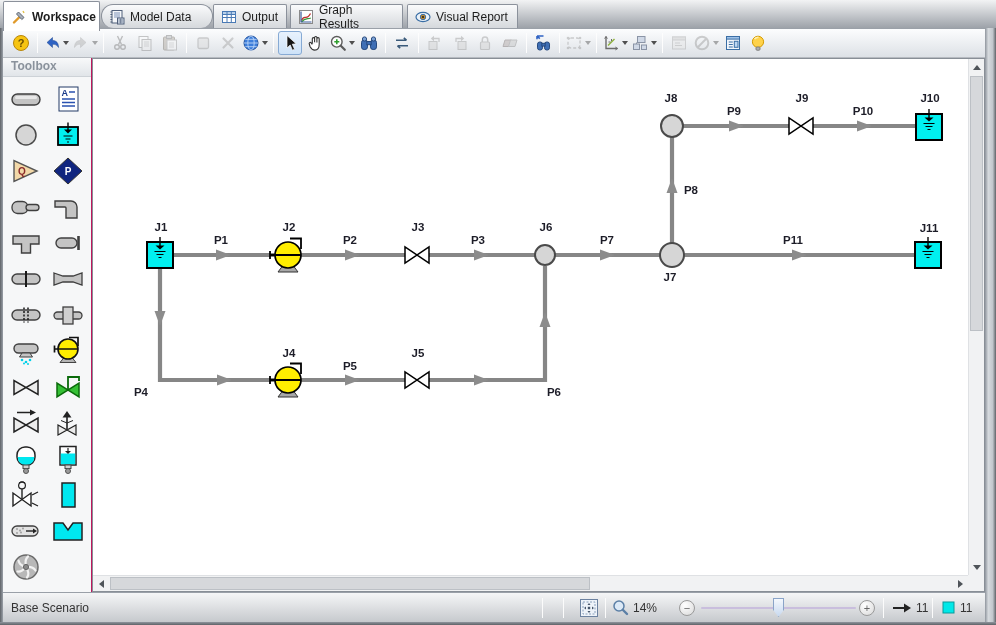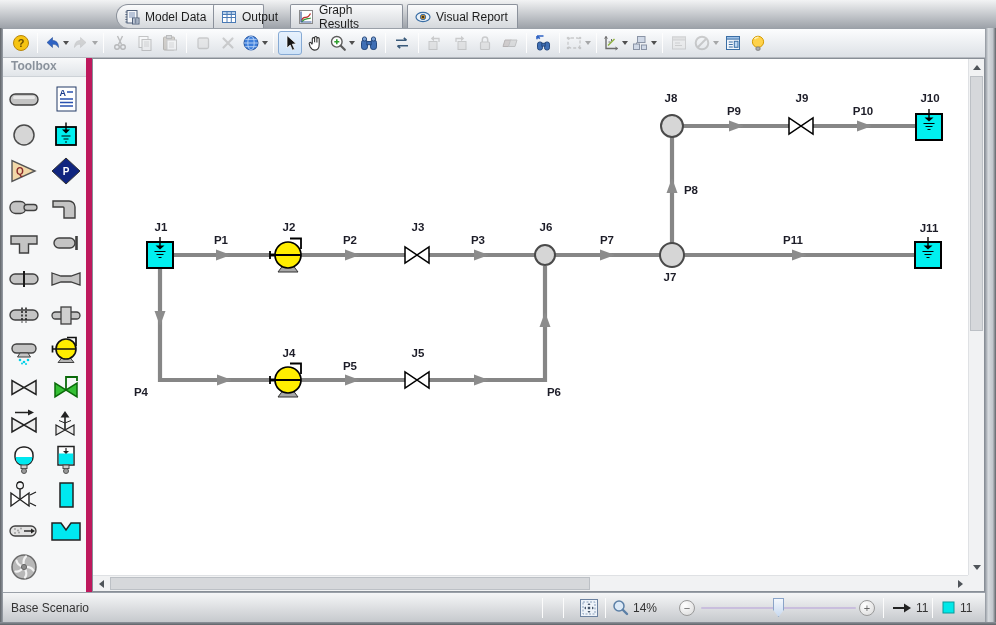"Workspace" div.tab { html: none -> <div> <span> <svg> <path></path> <path></path> <path></path> </svg> </span> <span>Workspace</span> </div> }
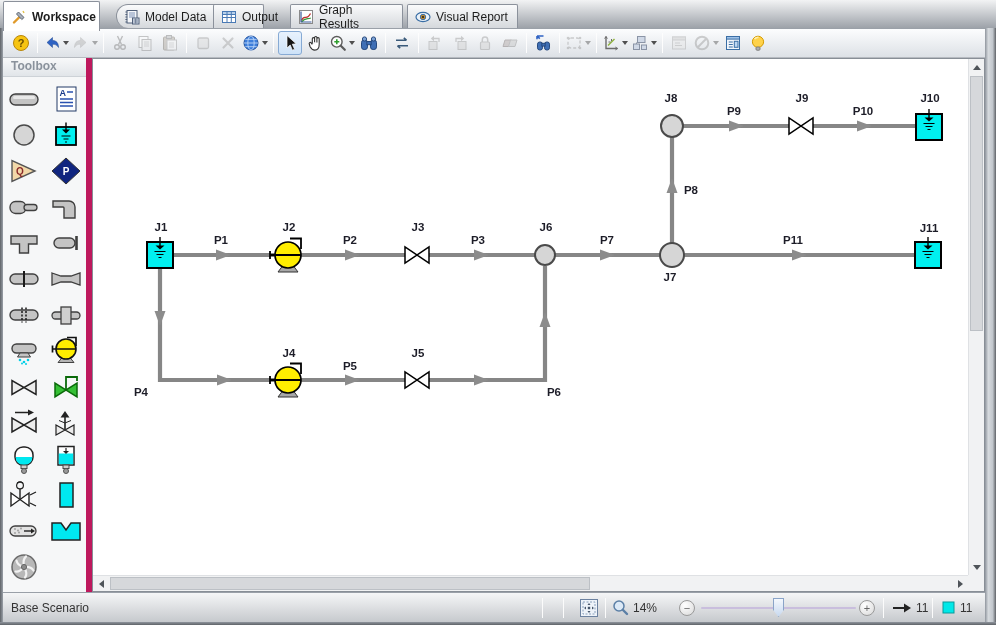"Model Data" div.tab { left: 116px -> 101px }
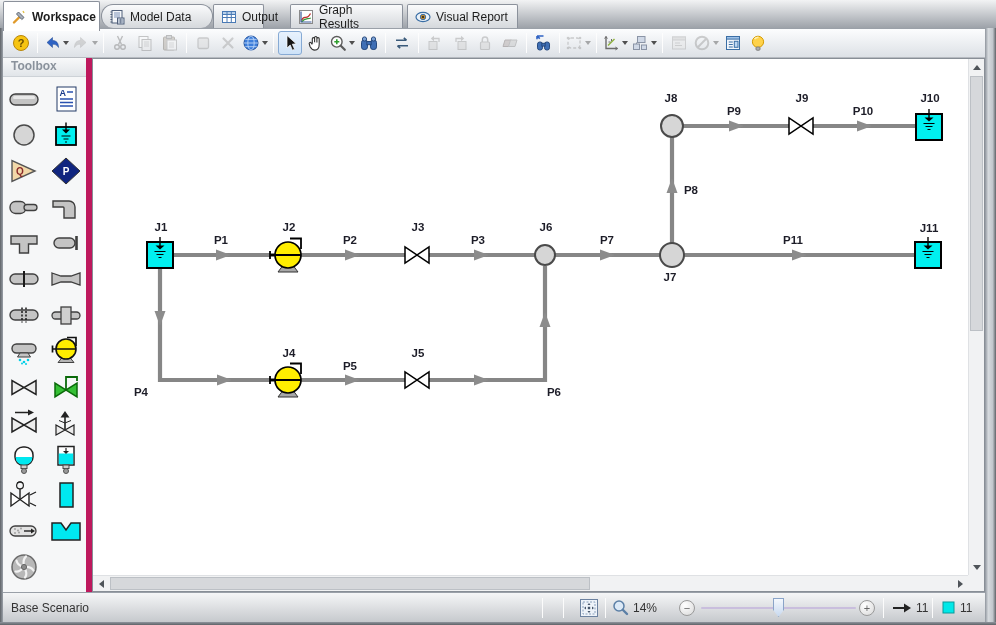"Output" div.tab { width: 51px -> 74px }
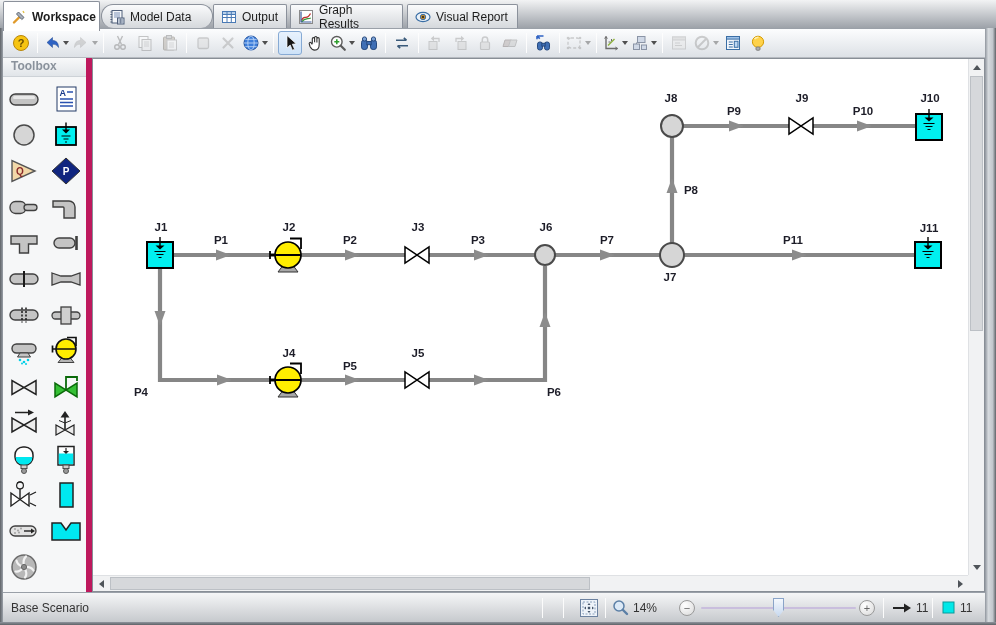"Toolbox" #toolbox { border-right: 6px solid #be185d -> 1px solid #be185d }
